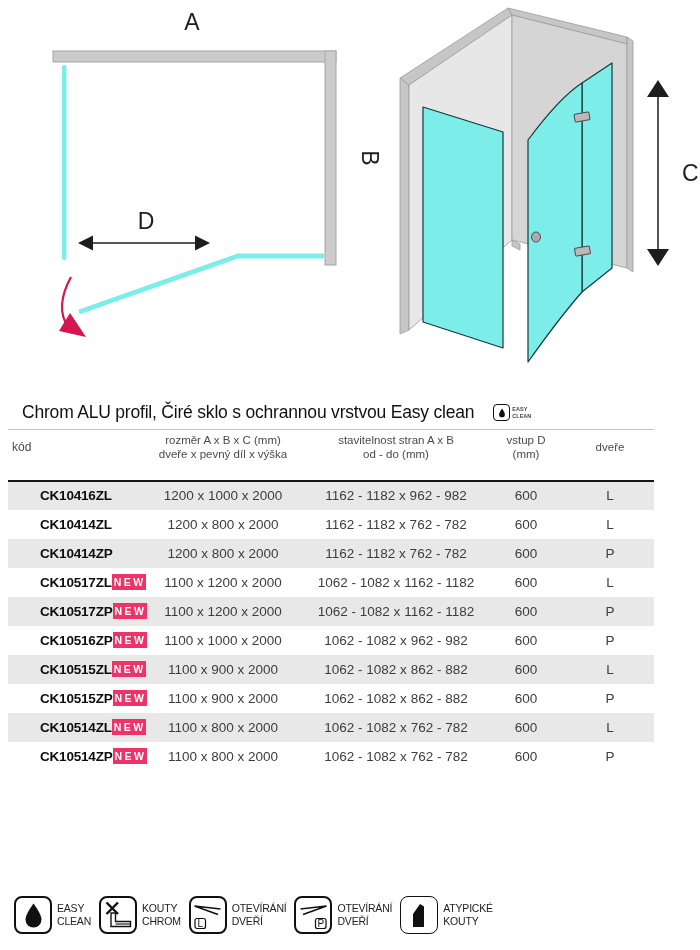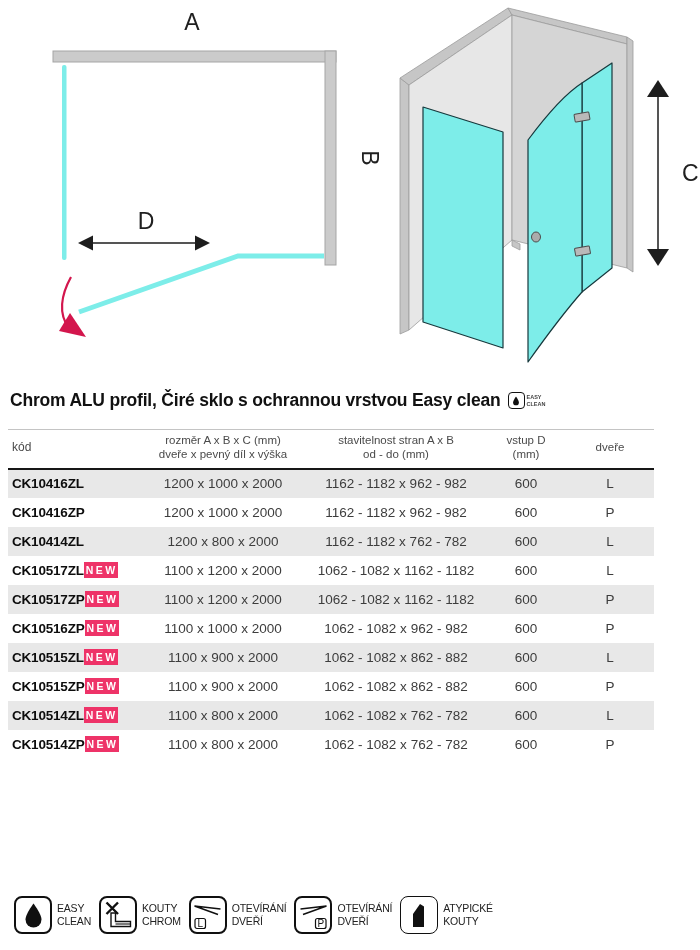"Chrom ALU profil, Čiré sklo" .title { font-weight: bold -> normal; margin: 0 -> 12px }
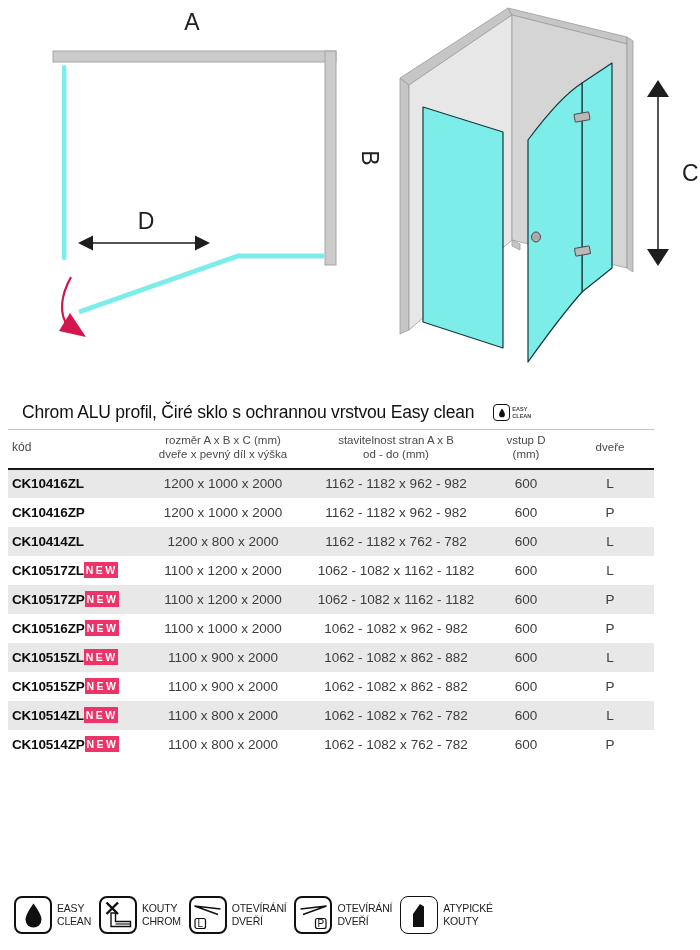"kód" .spec-table th { padding: 3px 0 6px -> 3px 0 18px }
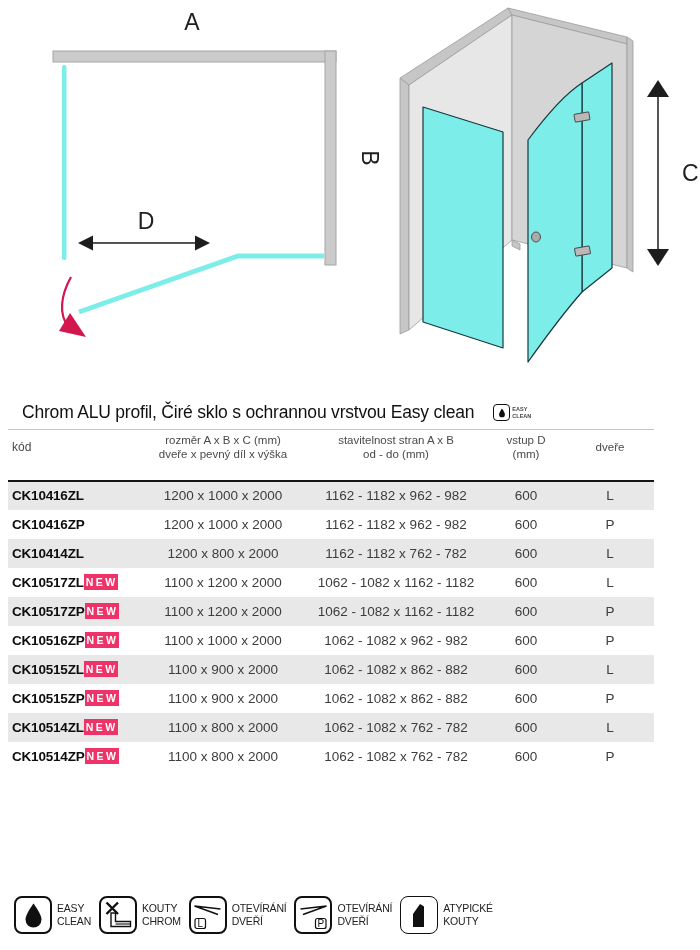"CK10416ZL" .code { margin-left: none -> 28px }
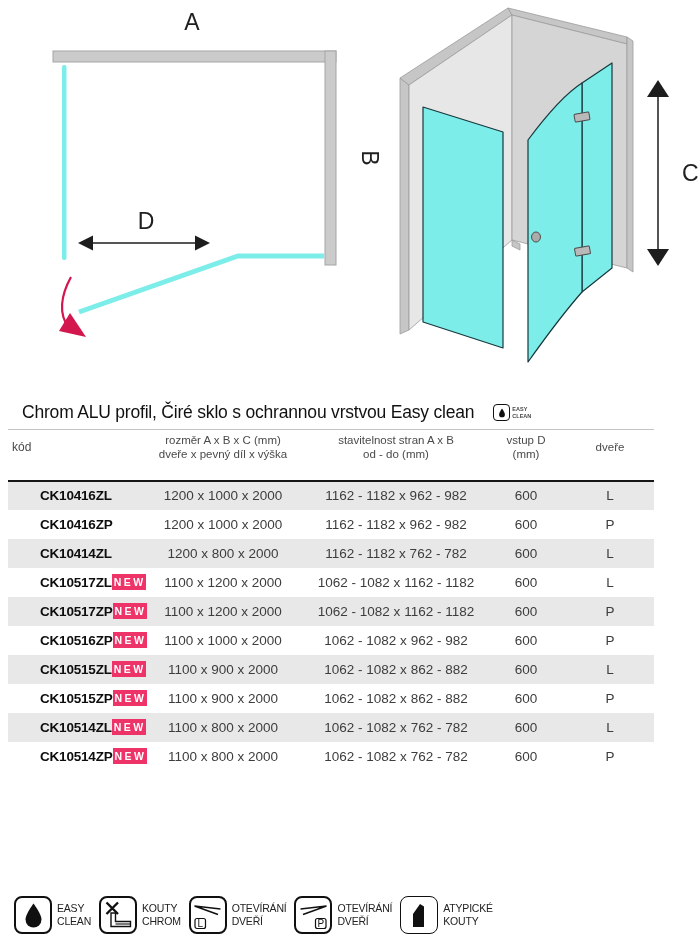"CK10416ZP" tr { html: <tr> <td> <div> <span>CK10416ZP</span> </div> </td> <td>1200 x 1000 x 2000</td> <td>1162 - 1182 x 962 - 982</td> <td>600</td> <td>P</td> </tr> -> none }
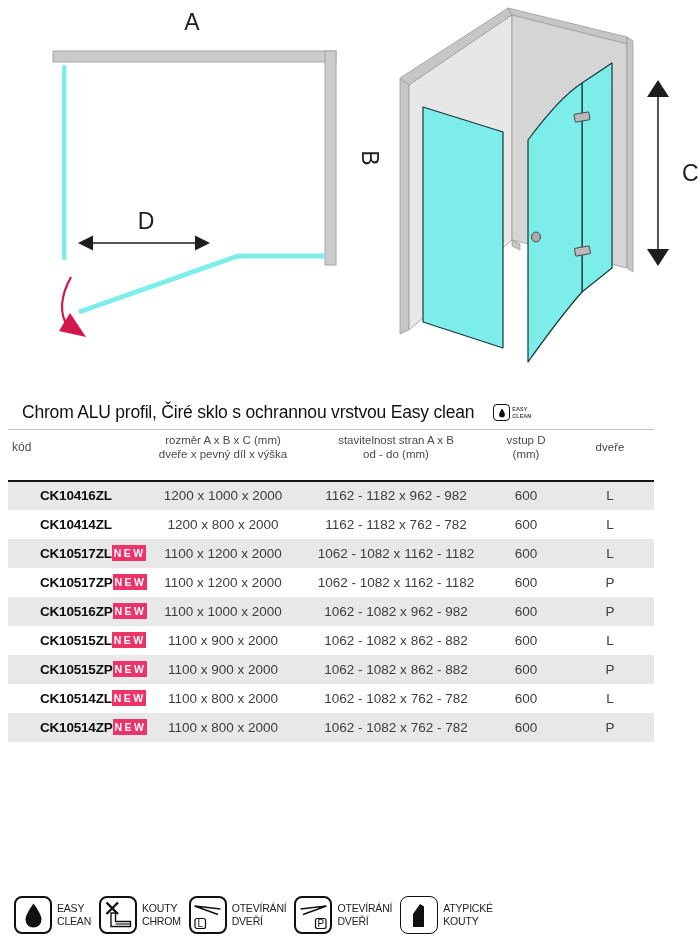"CK10414ZP" tr { html: none -> <tr> <td> <div> <span>CK10414ZP</span> </div> </td> <td>1200 x 800 x 2000</td> <td>1162 - 1182 x 762 - 782</td> <td>600</td> <td>P</td> </tr> }
